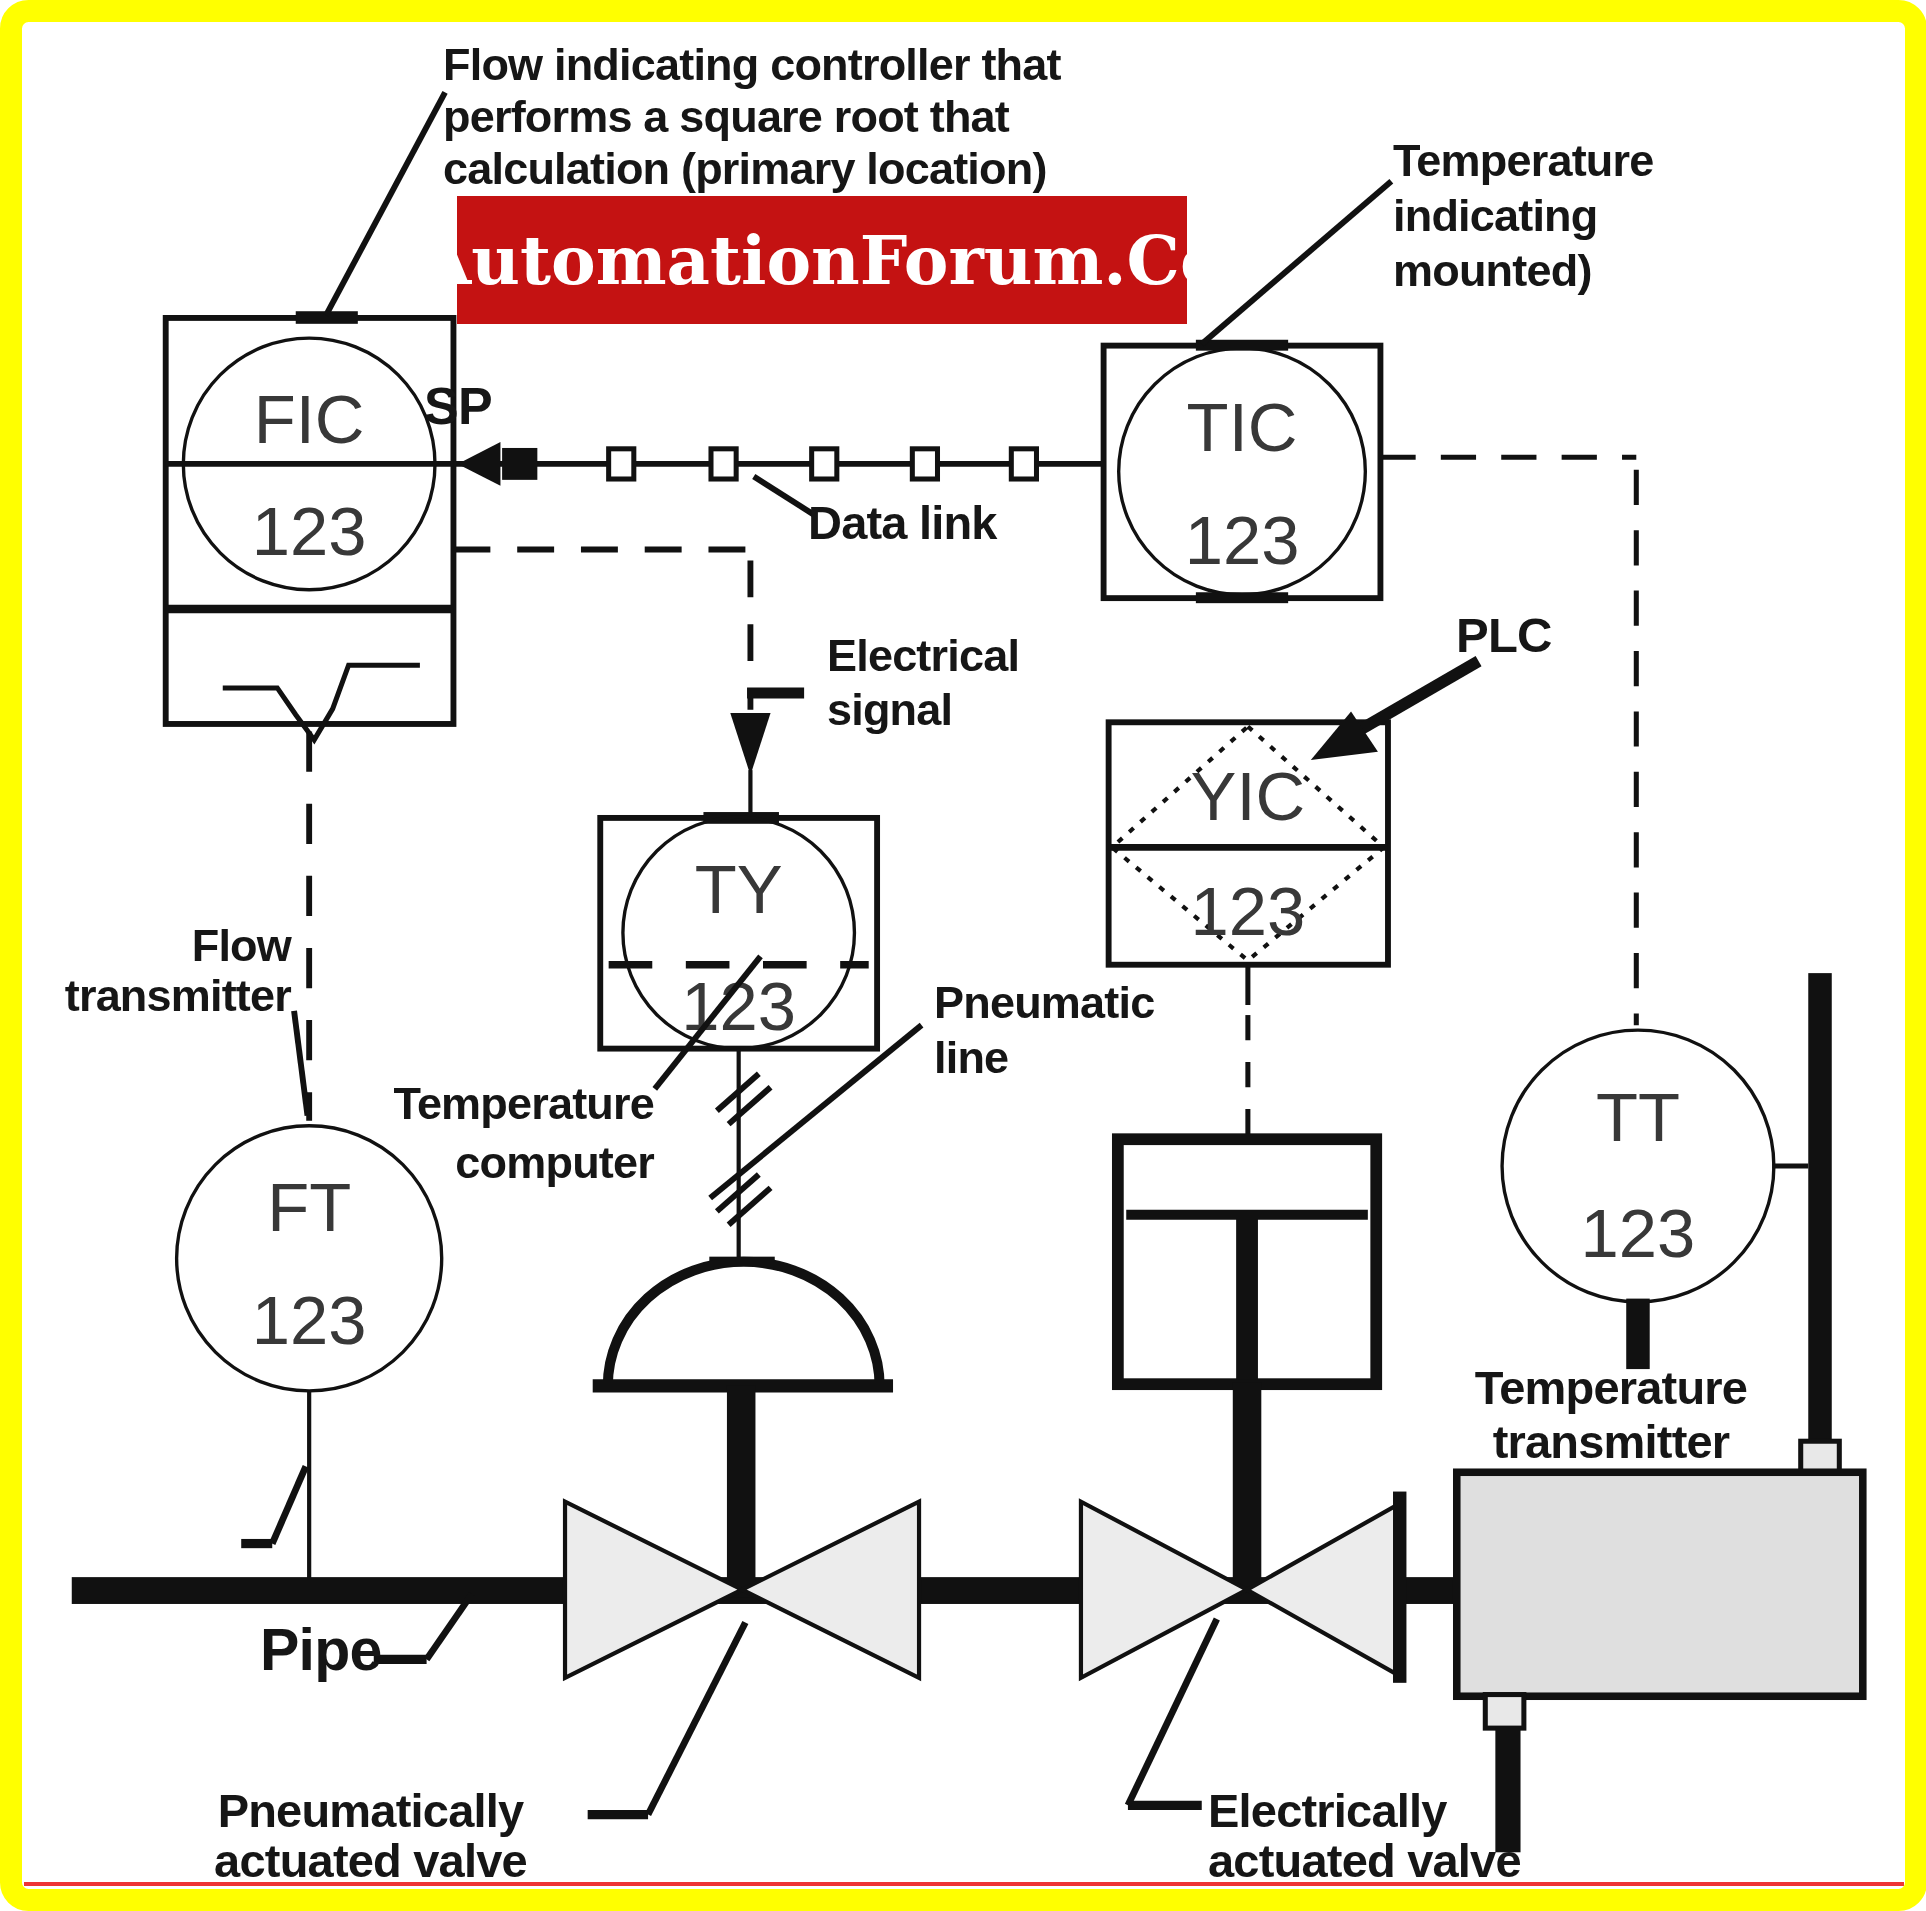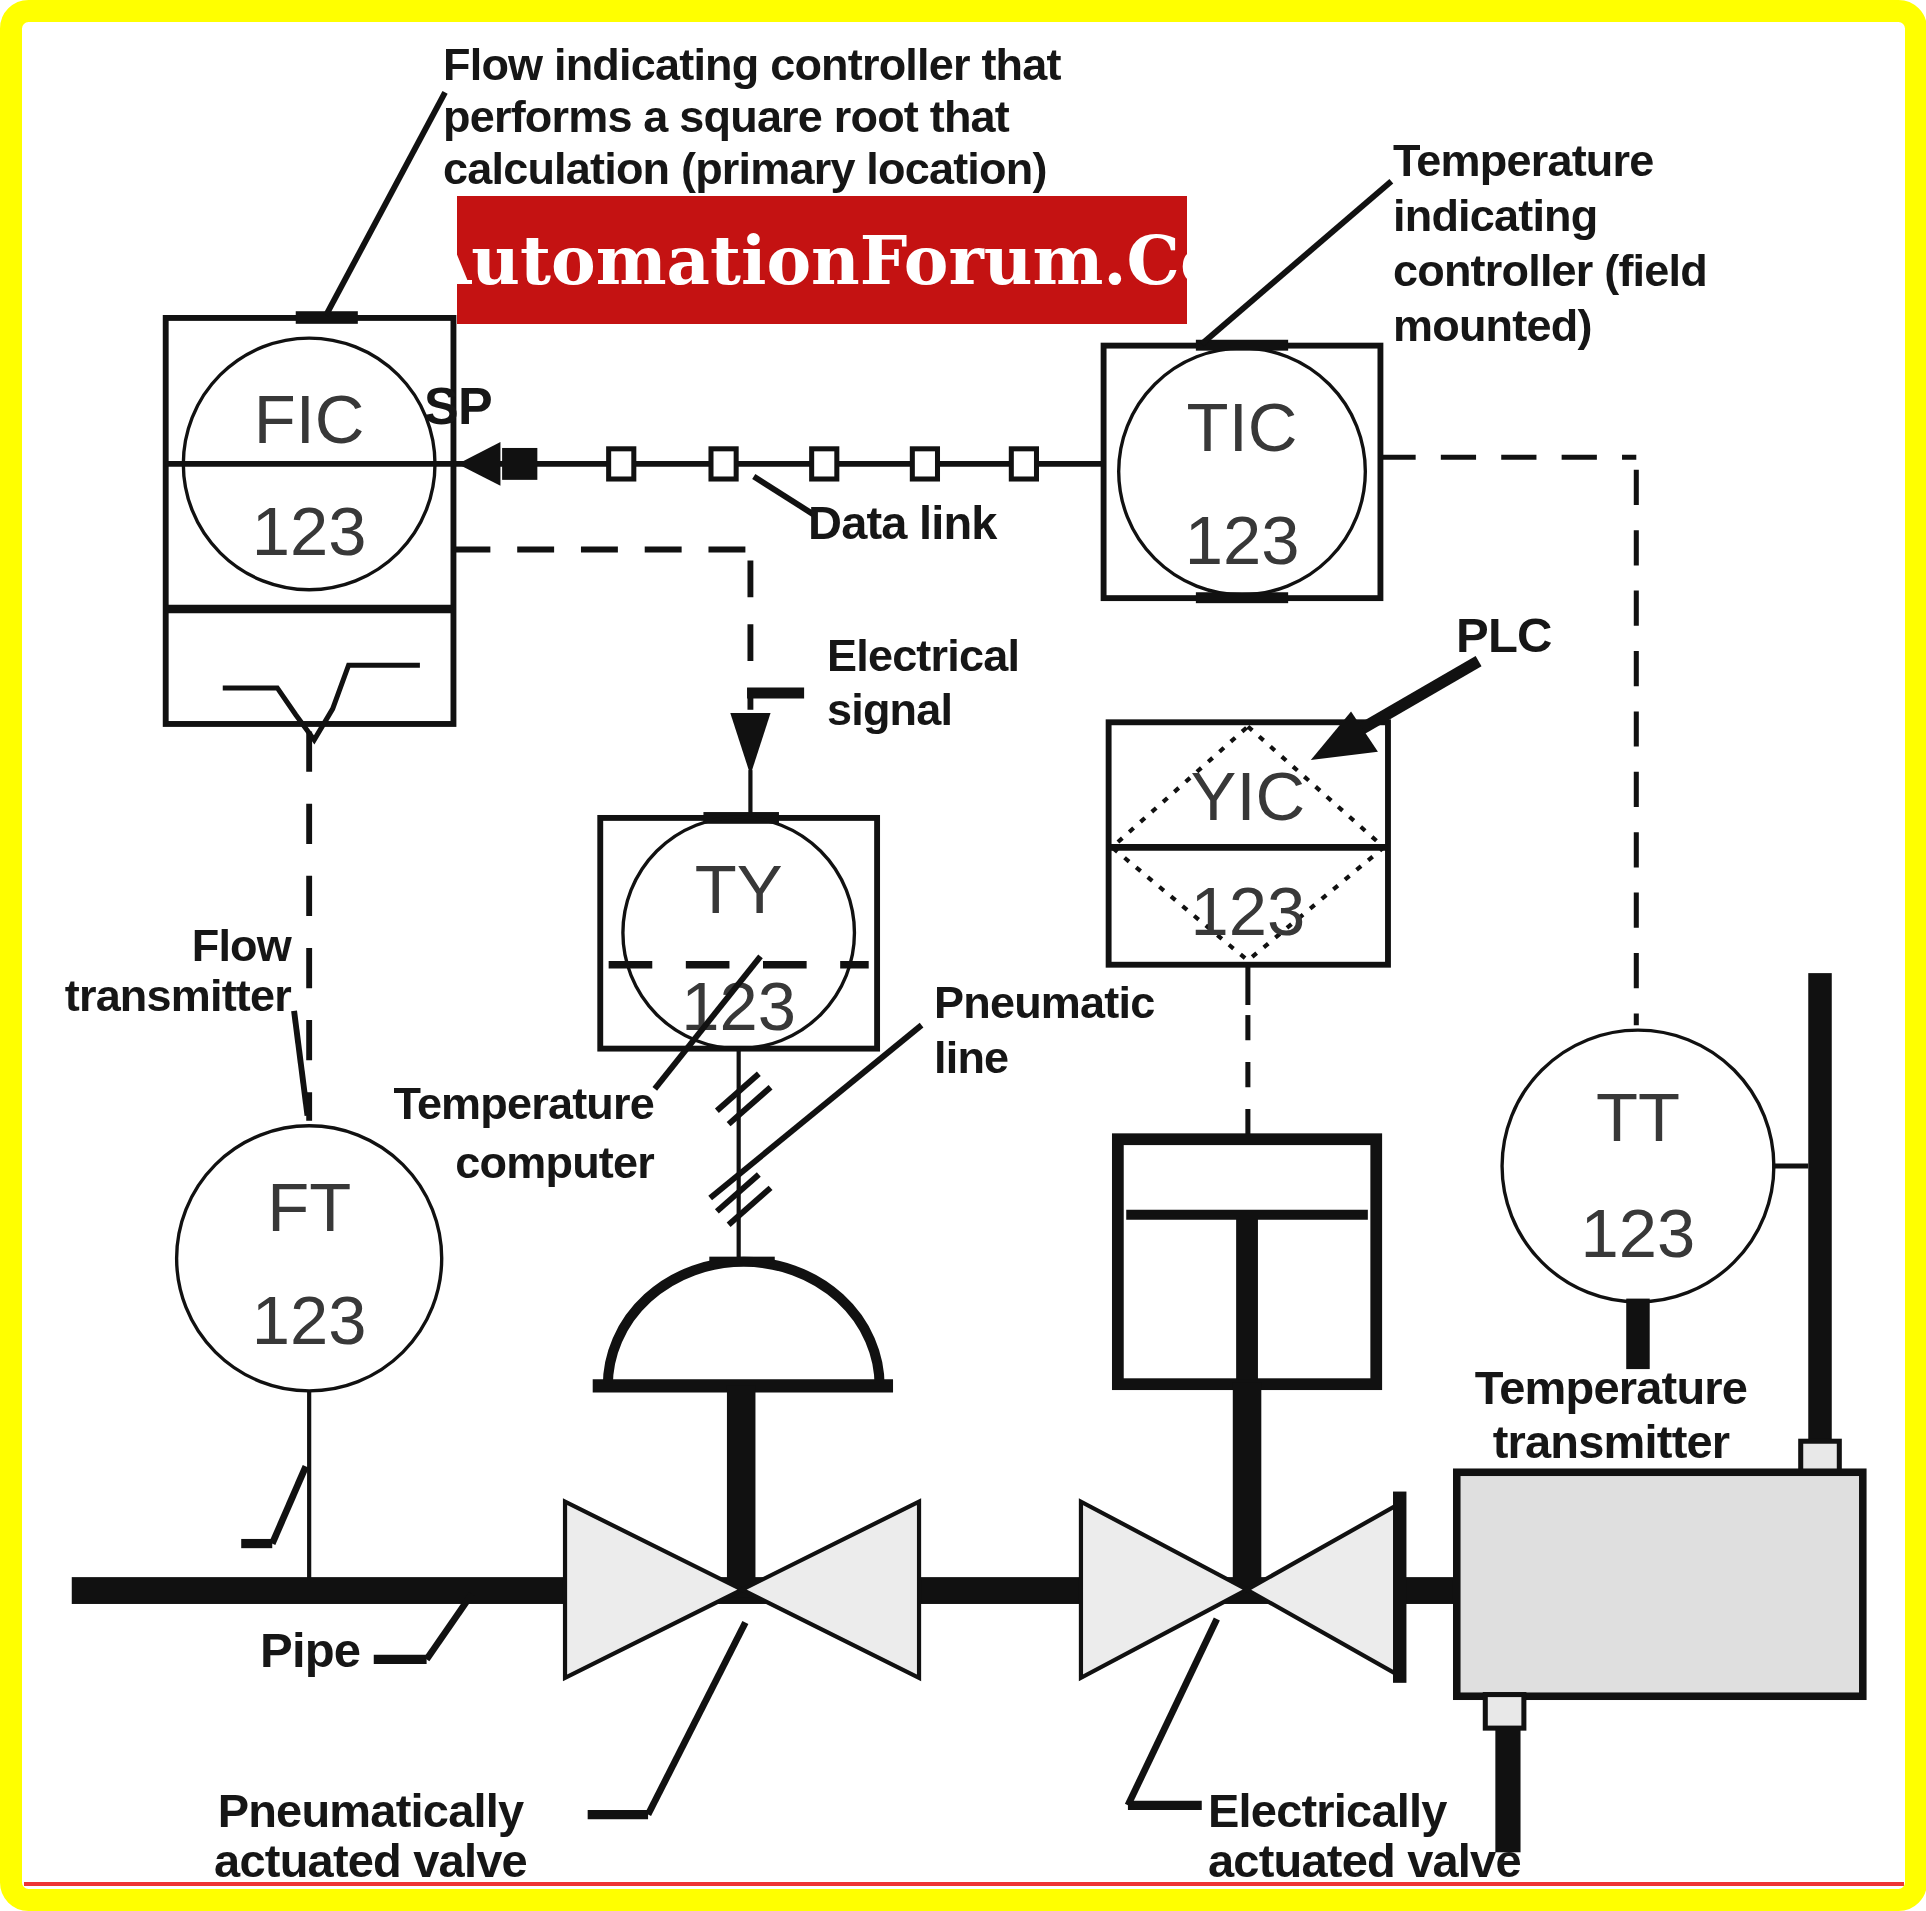"controller (field" div { html: <div>controller (field</div> -> none }
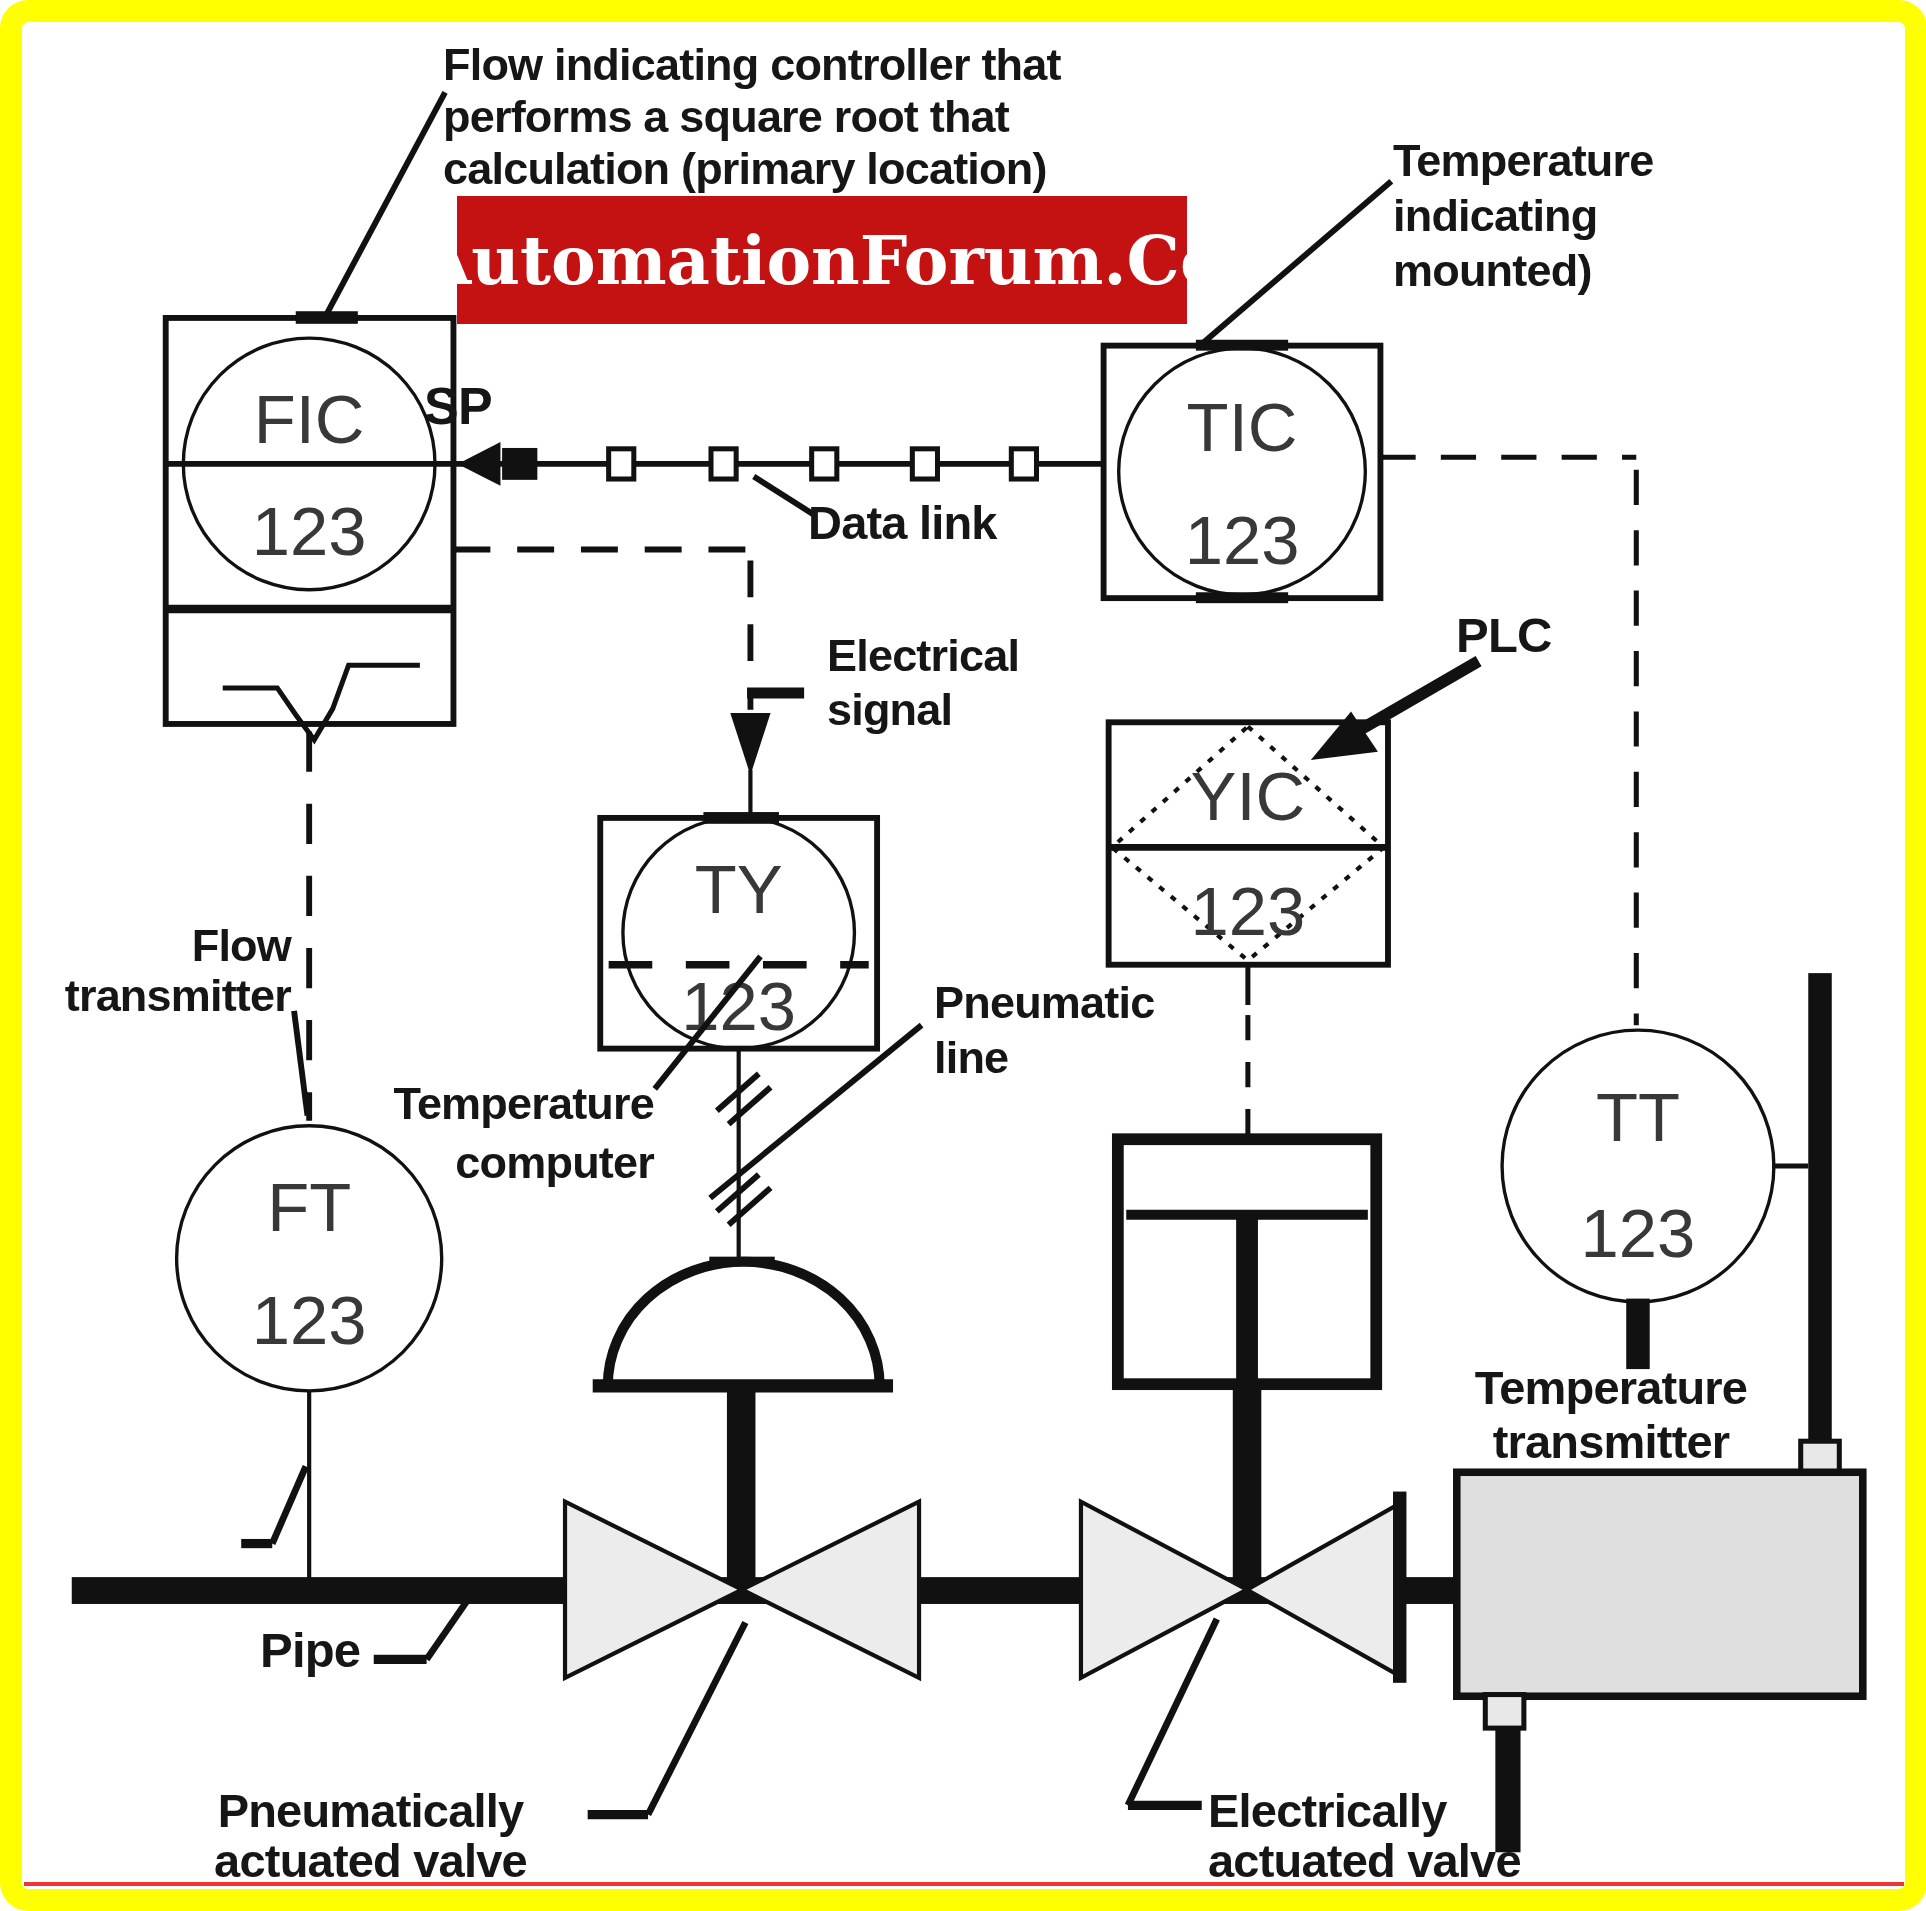"Pipe" div.lbl { font-size: 49px -> 59px }
